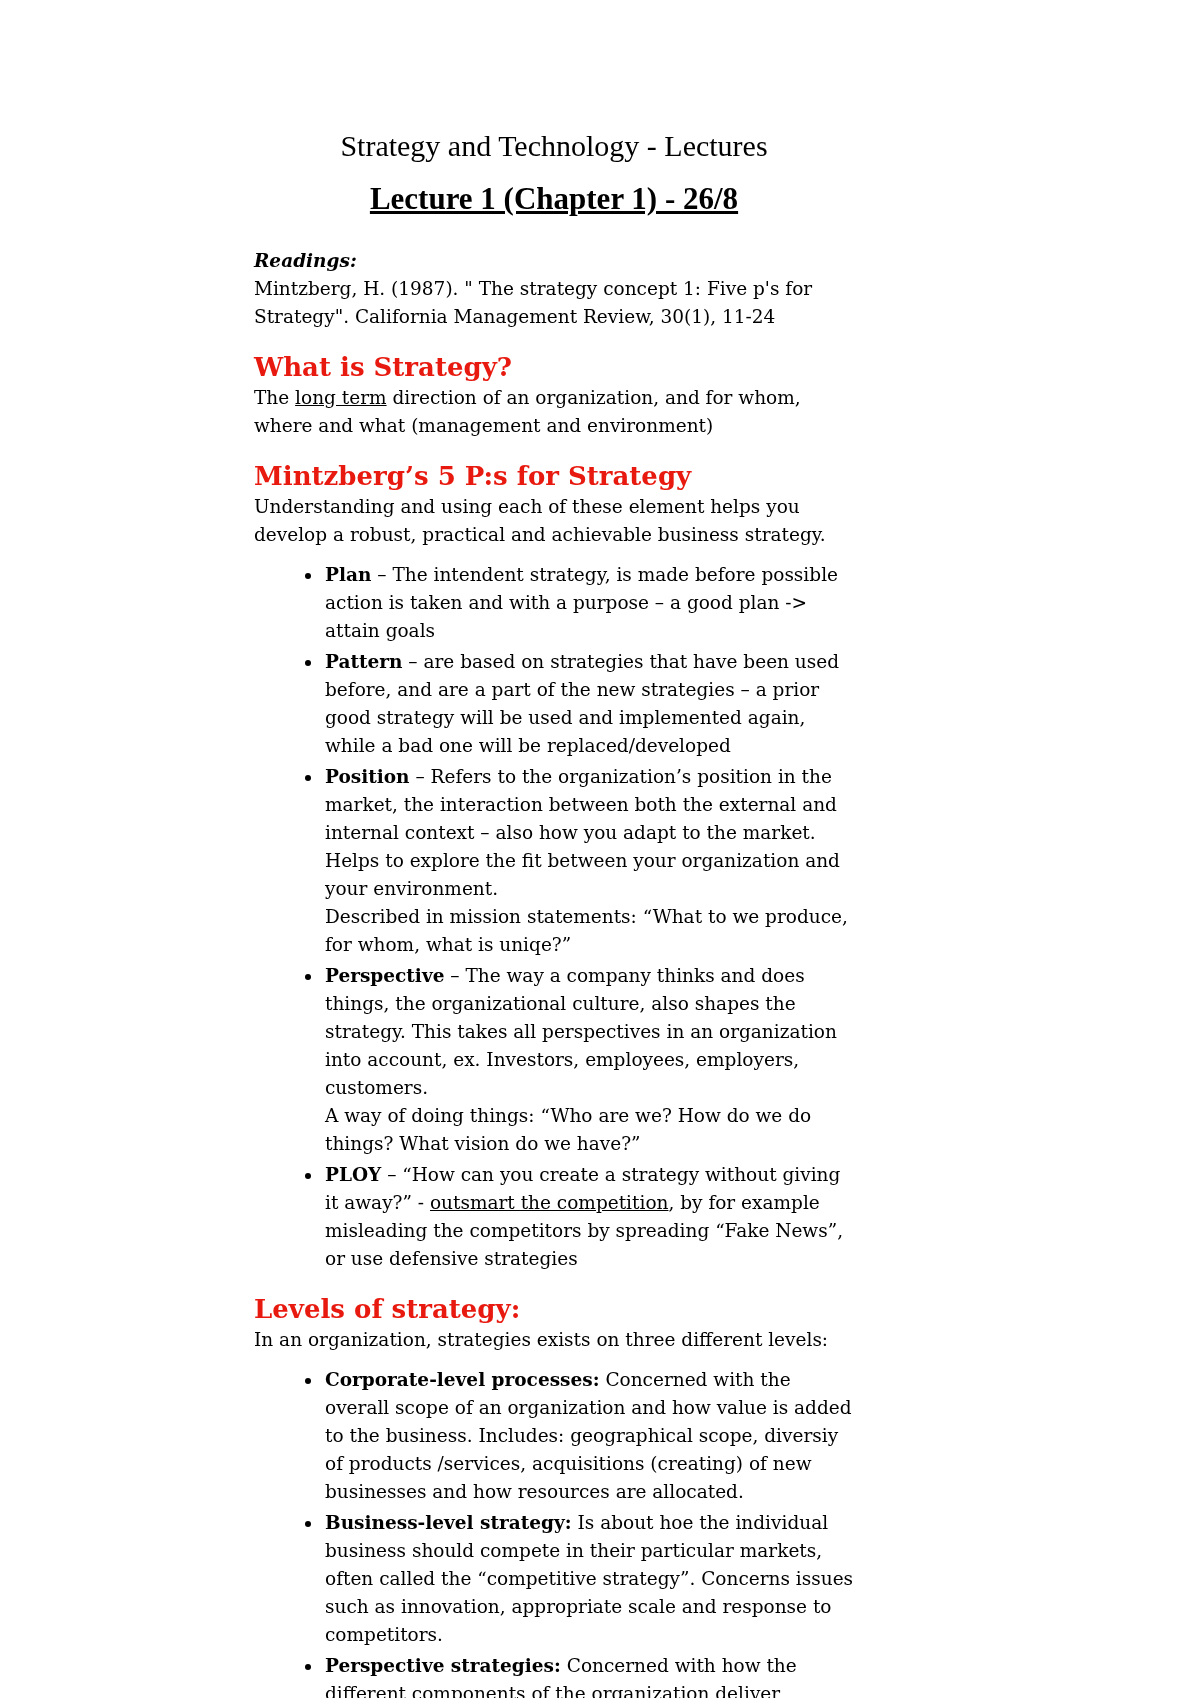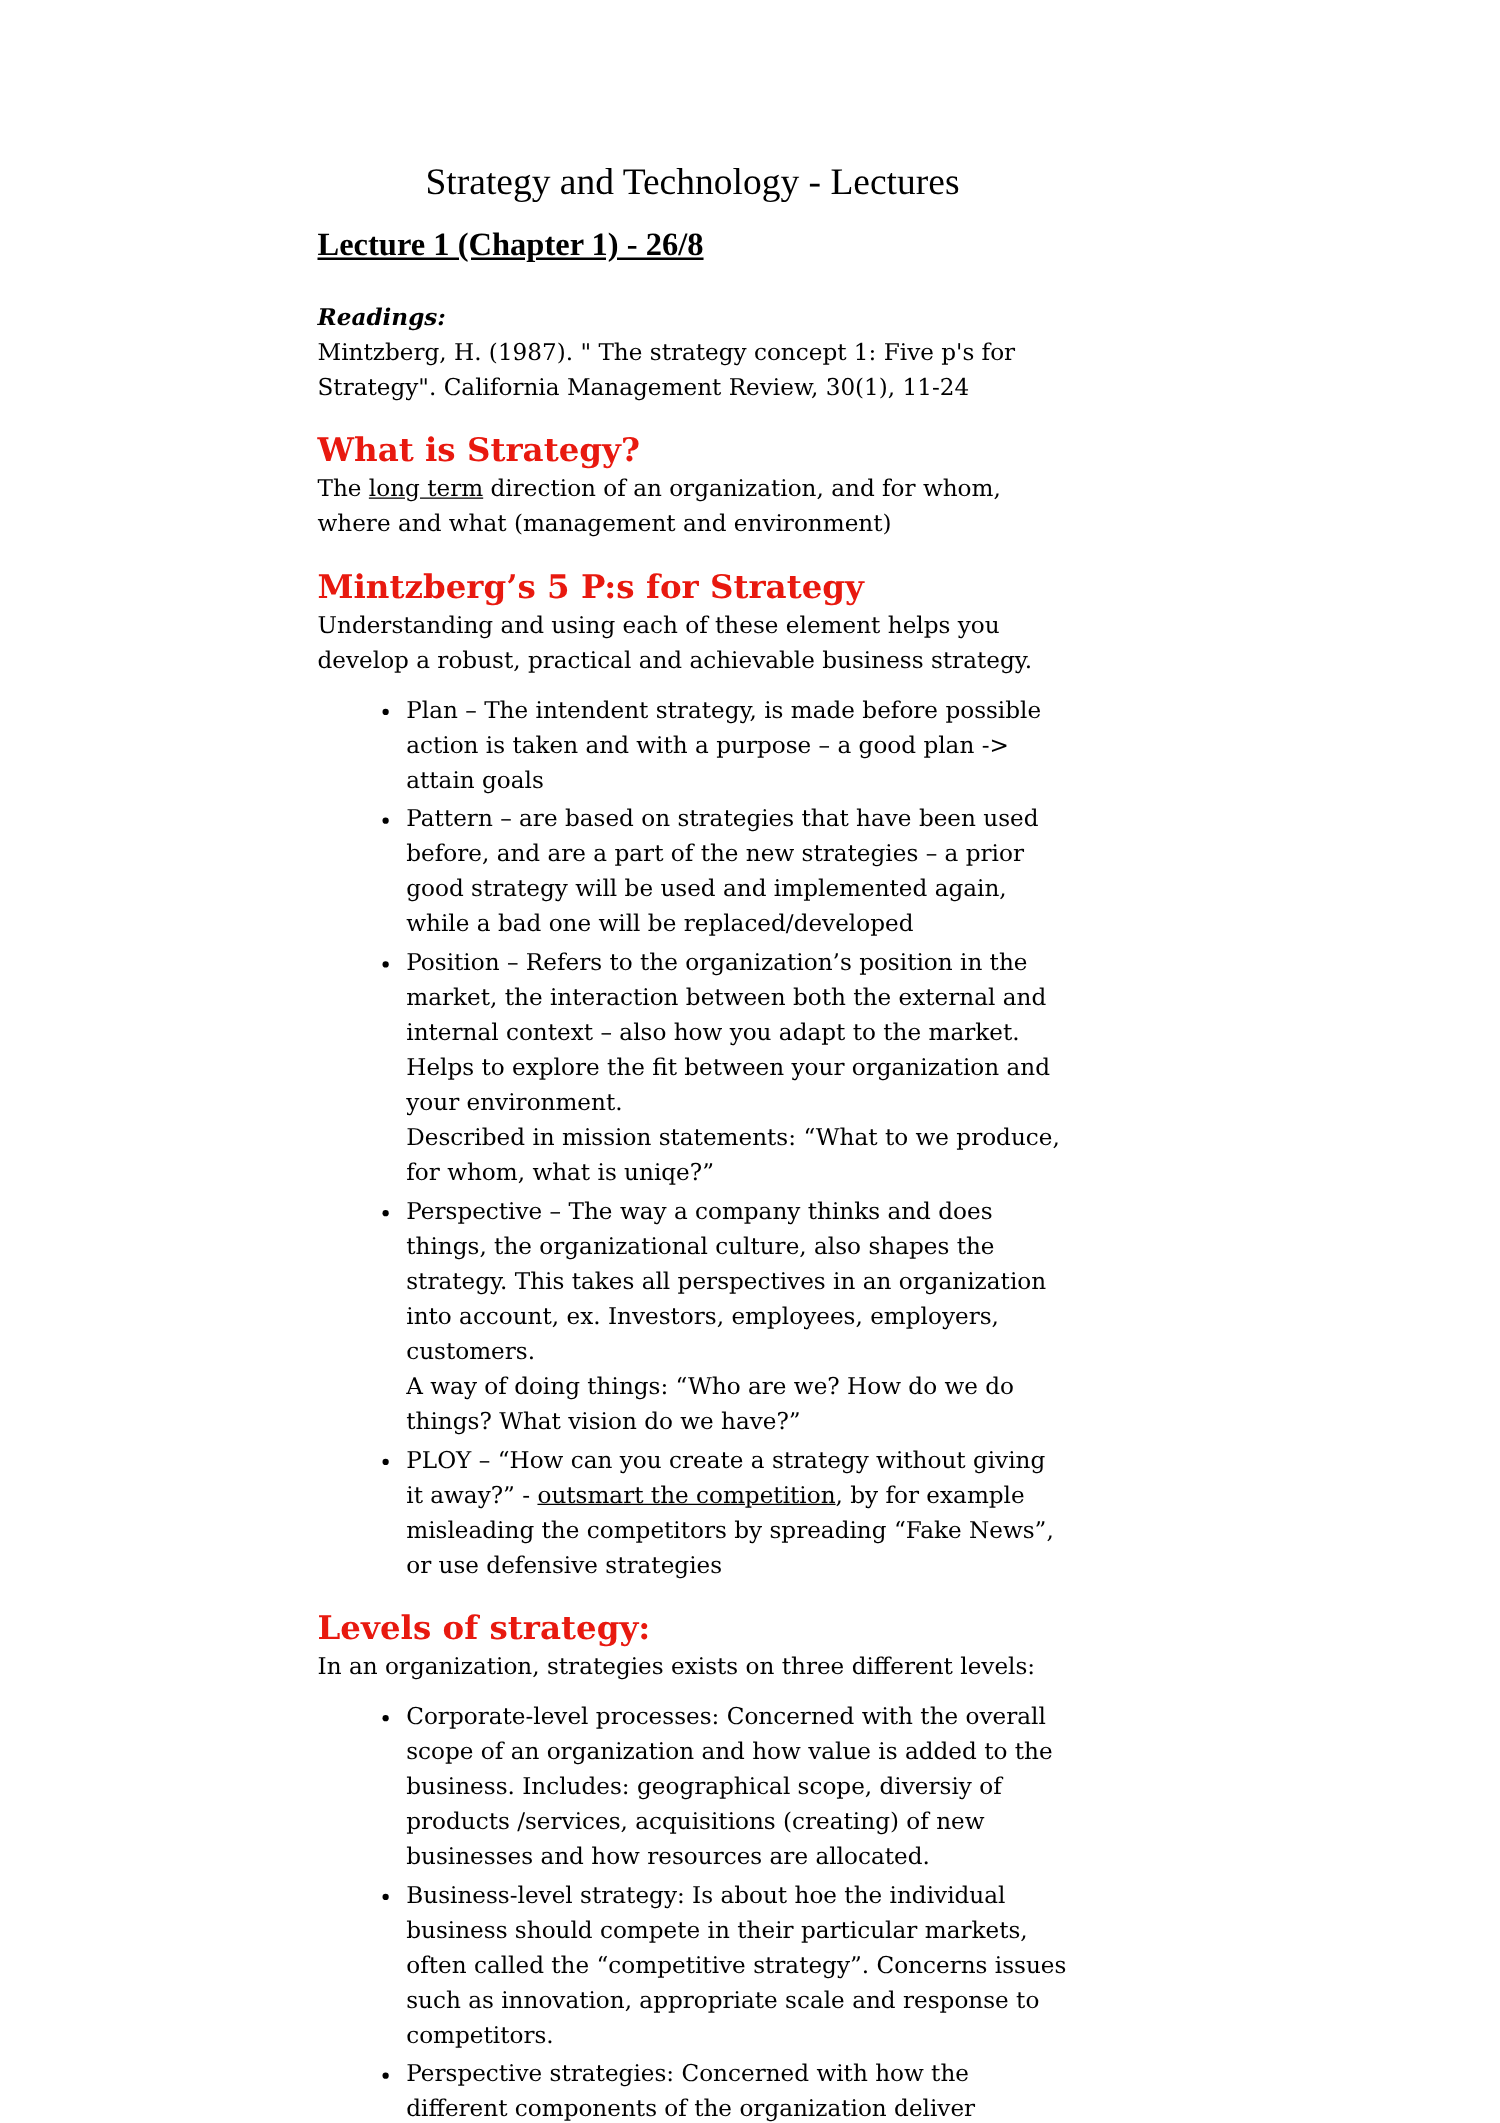"Lecture 1 (Chapter 1) -" h2.subtitle { font-size: 26px -> 31px; text-align: none -> center }
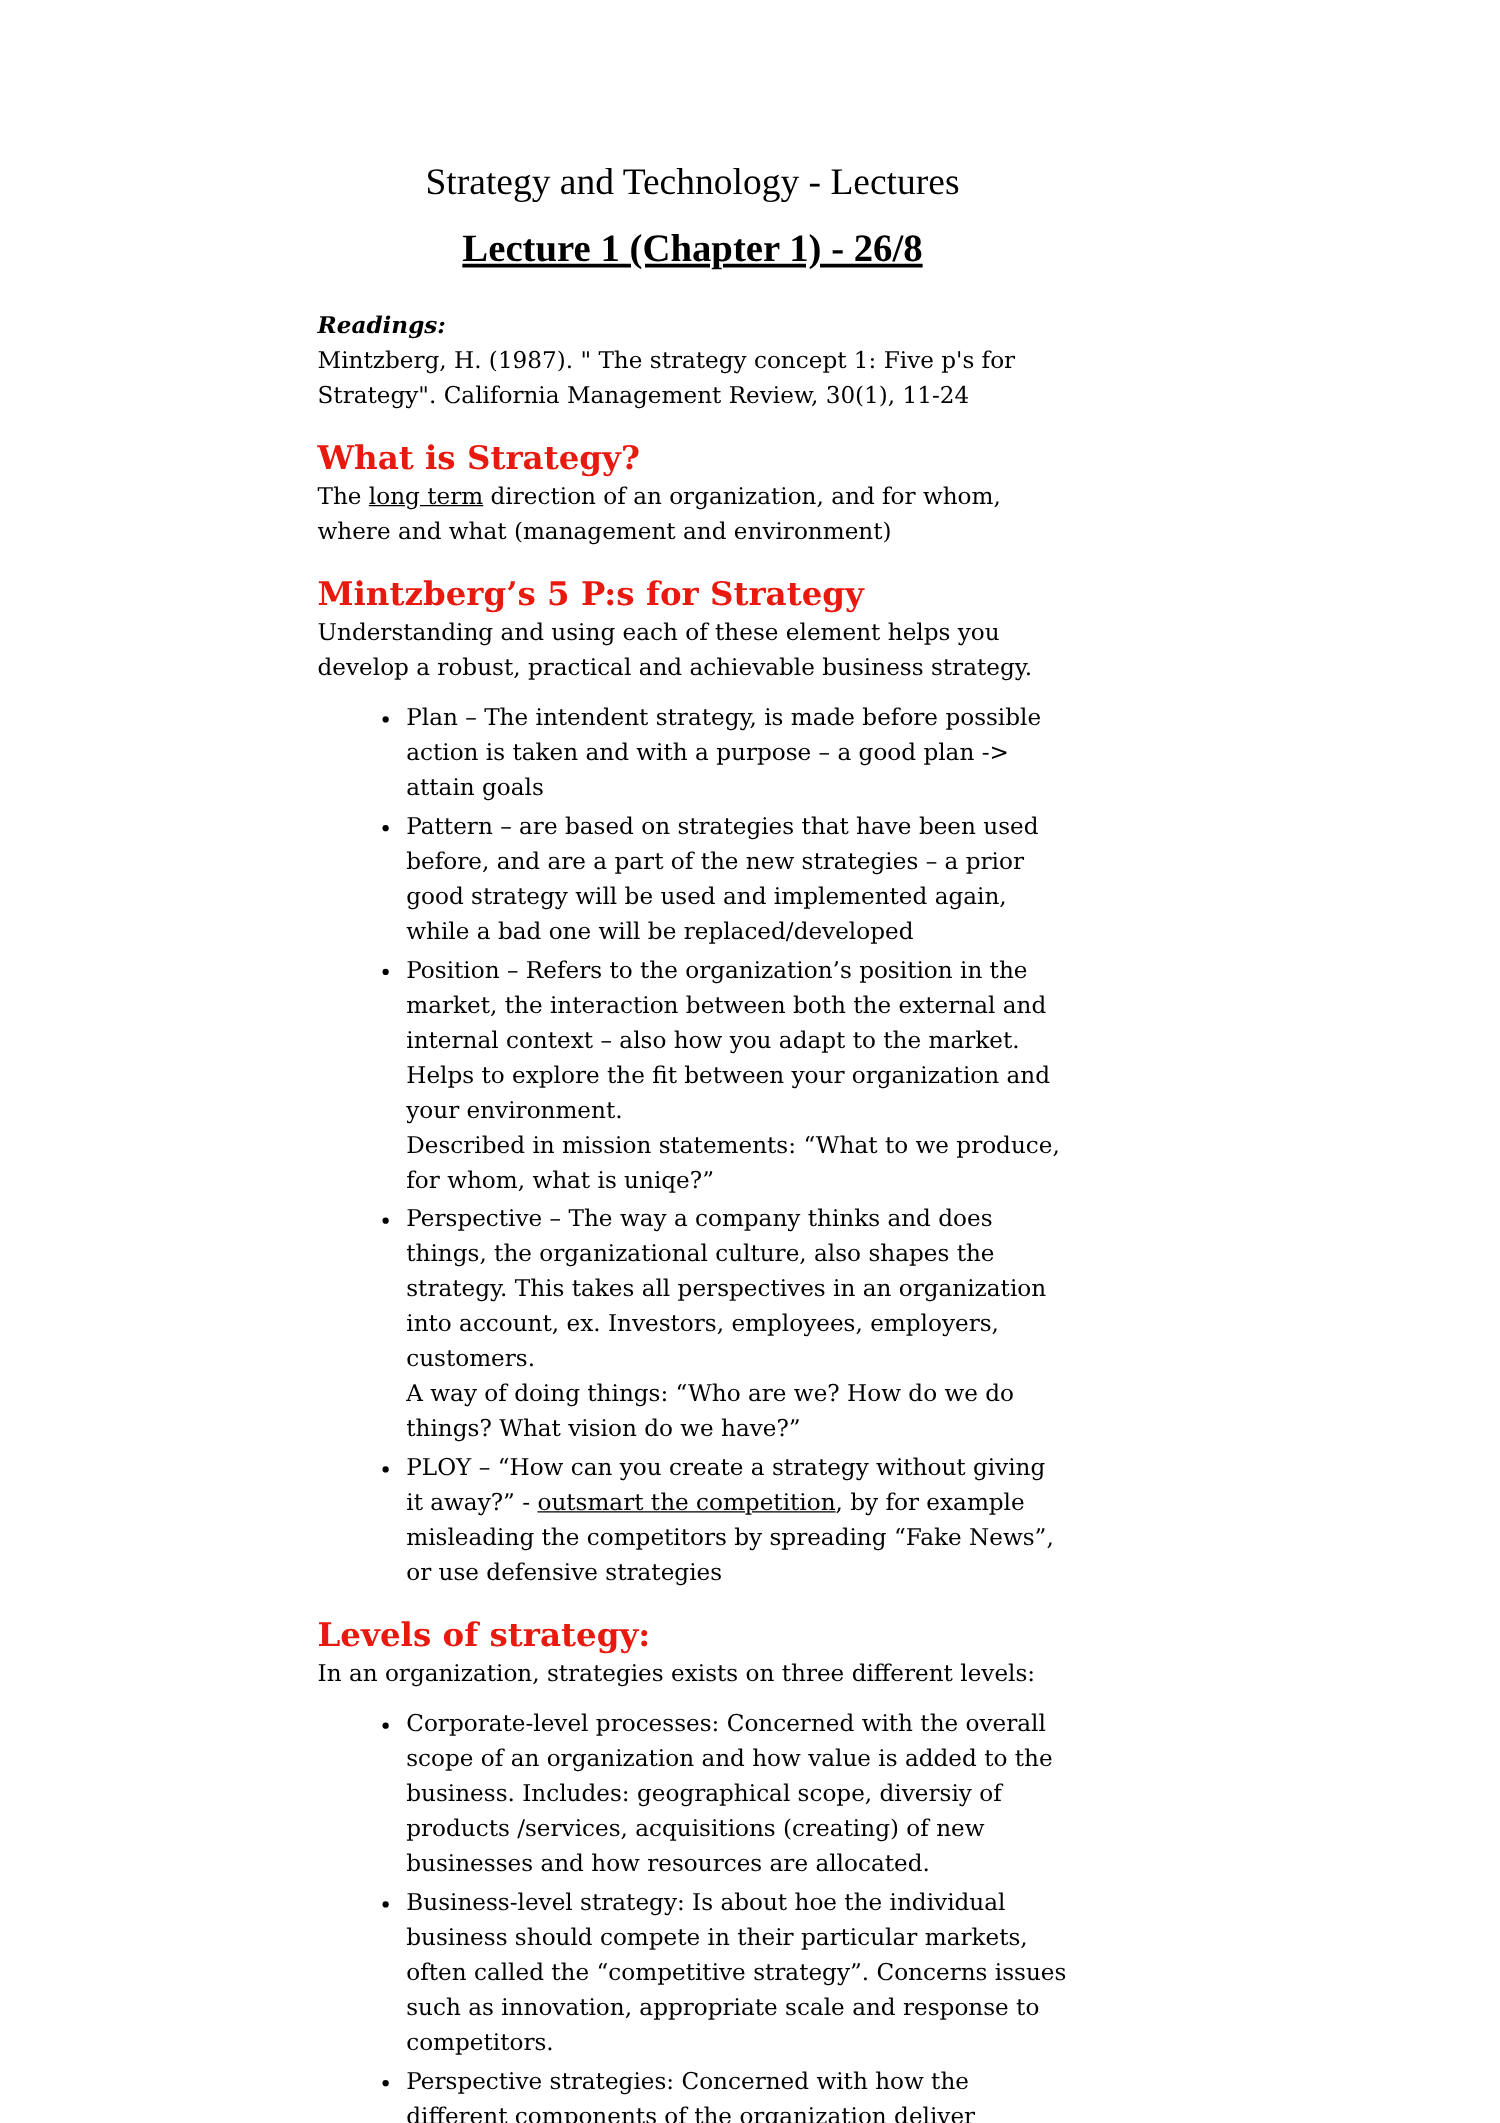"Plan" .b { font-weight: 400 -> 700 }
